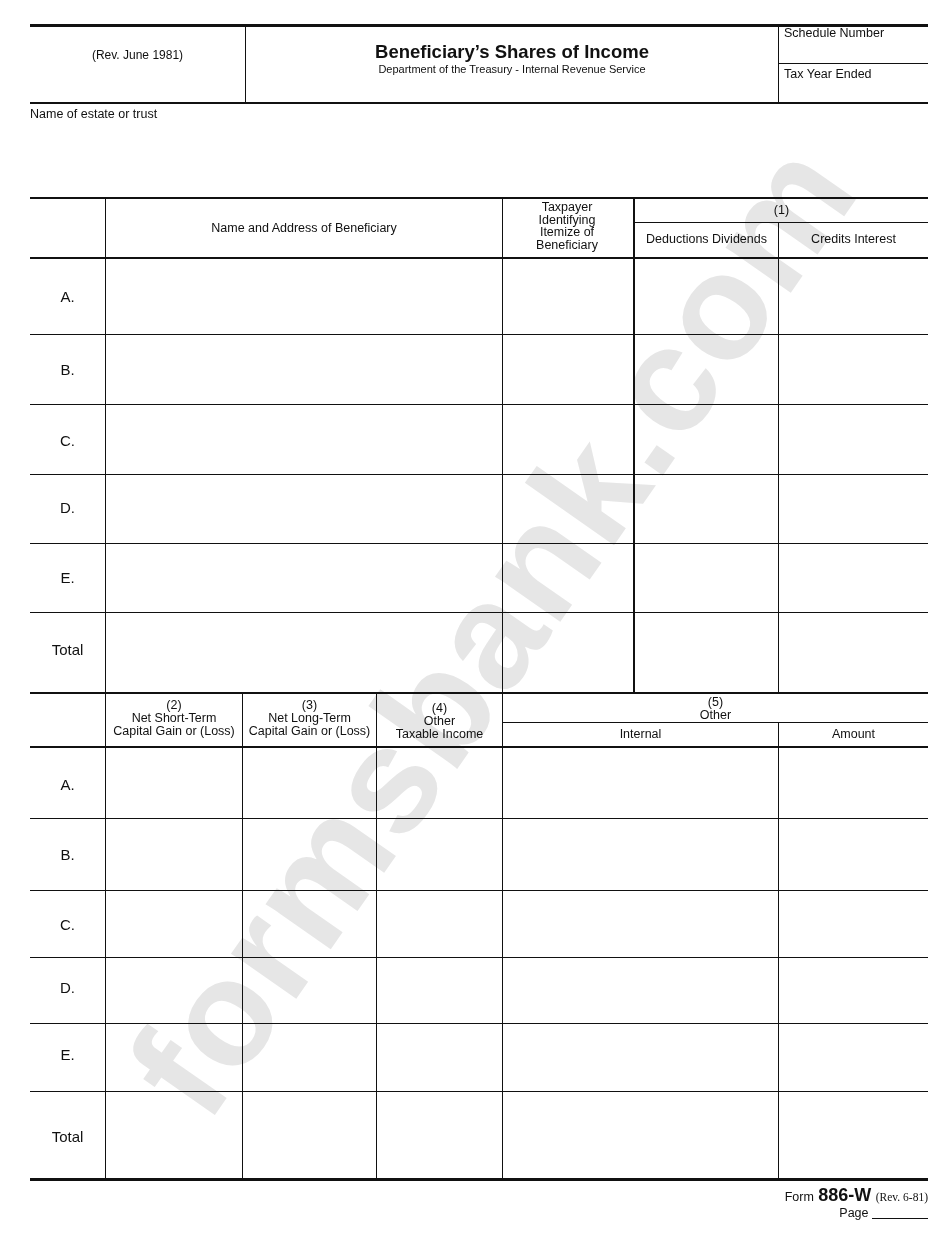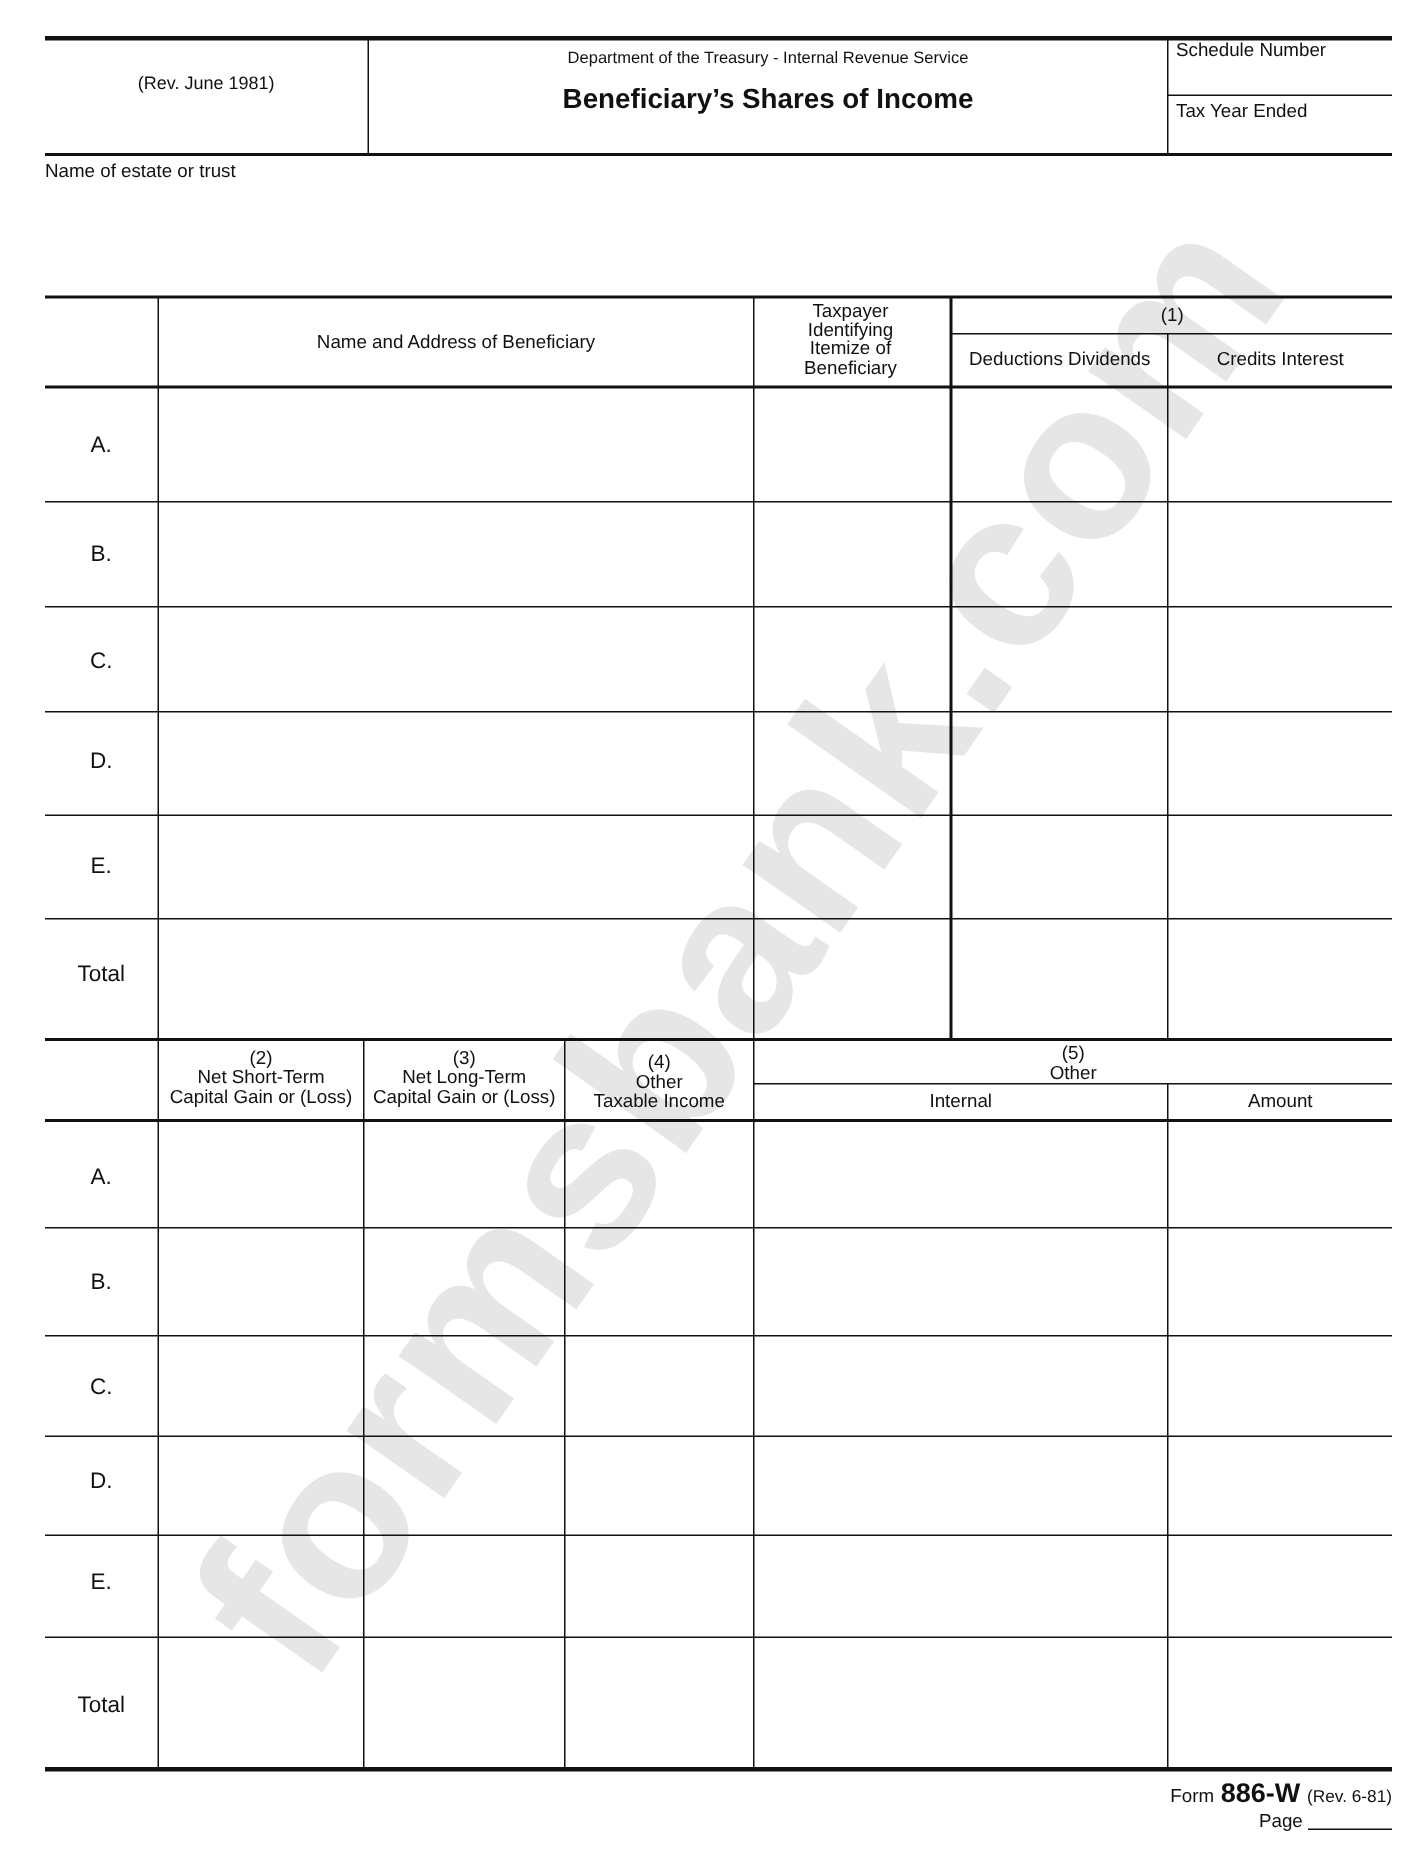"Department of the Treasury -" div { order: before "Beneficiary’s Shares of Income" -> after "Beneficiary’s Shares of Income" }
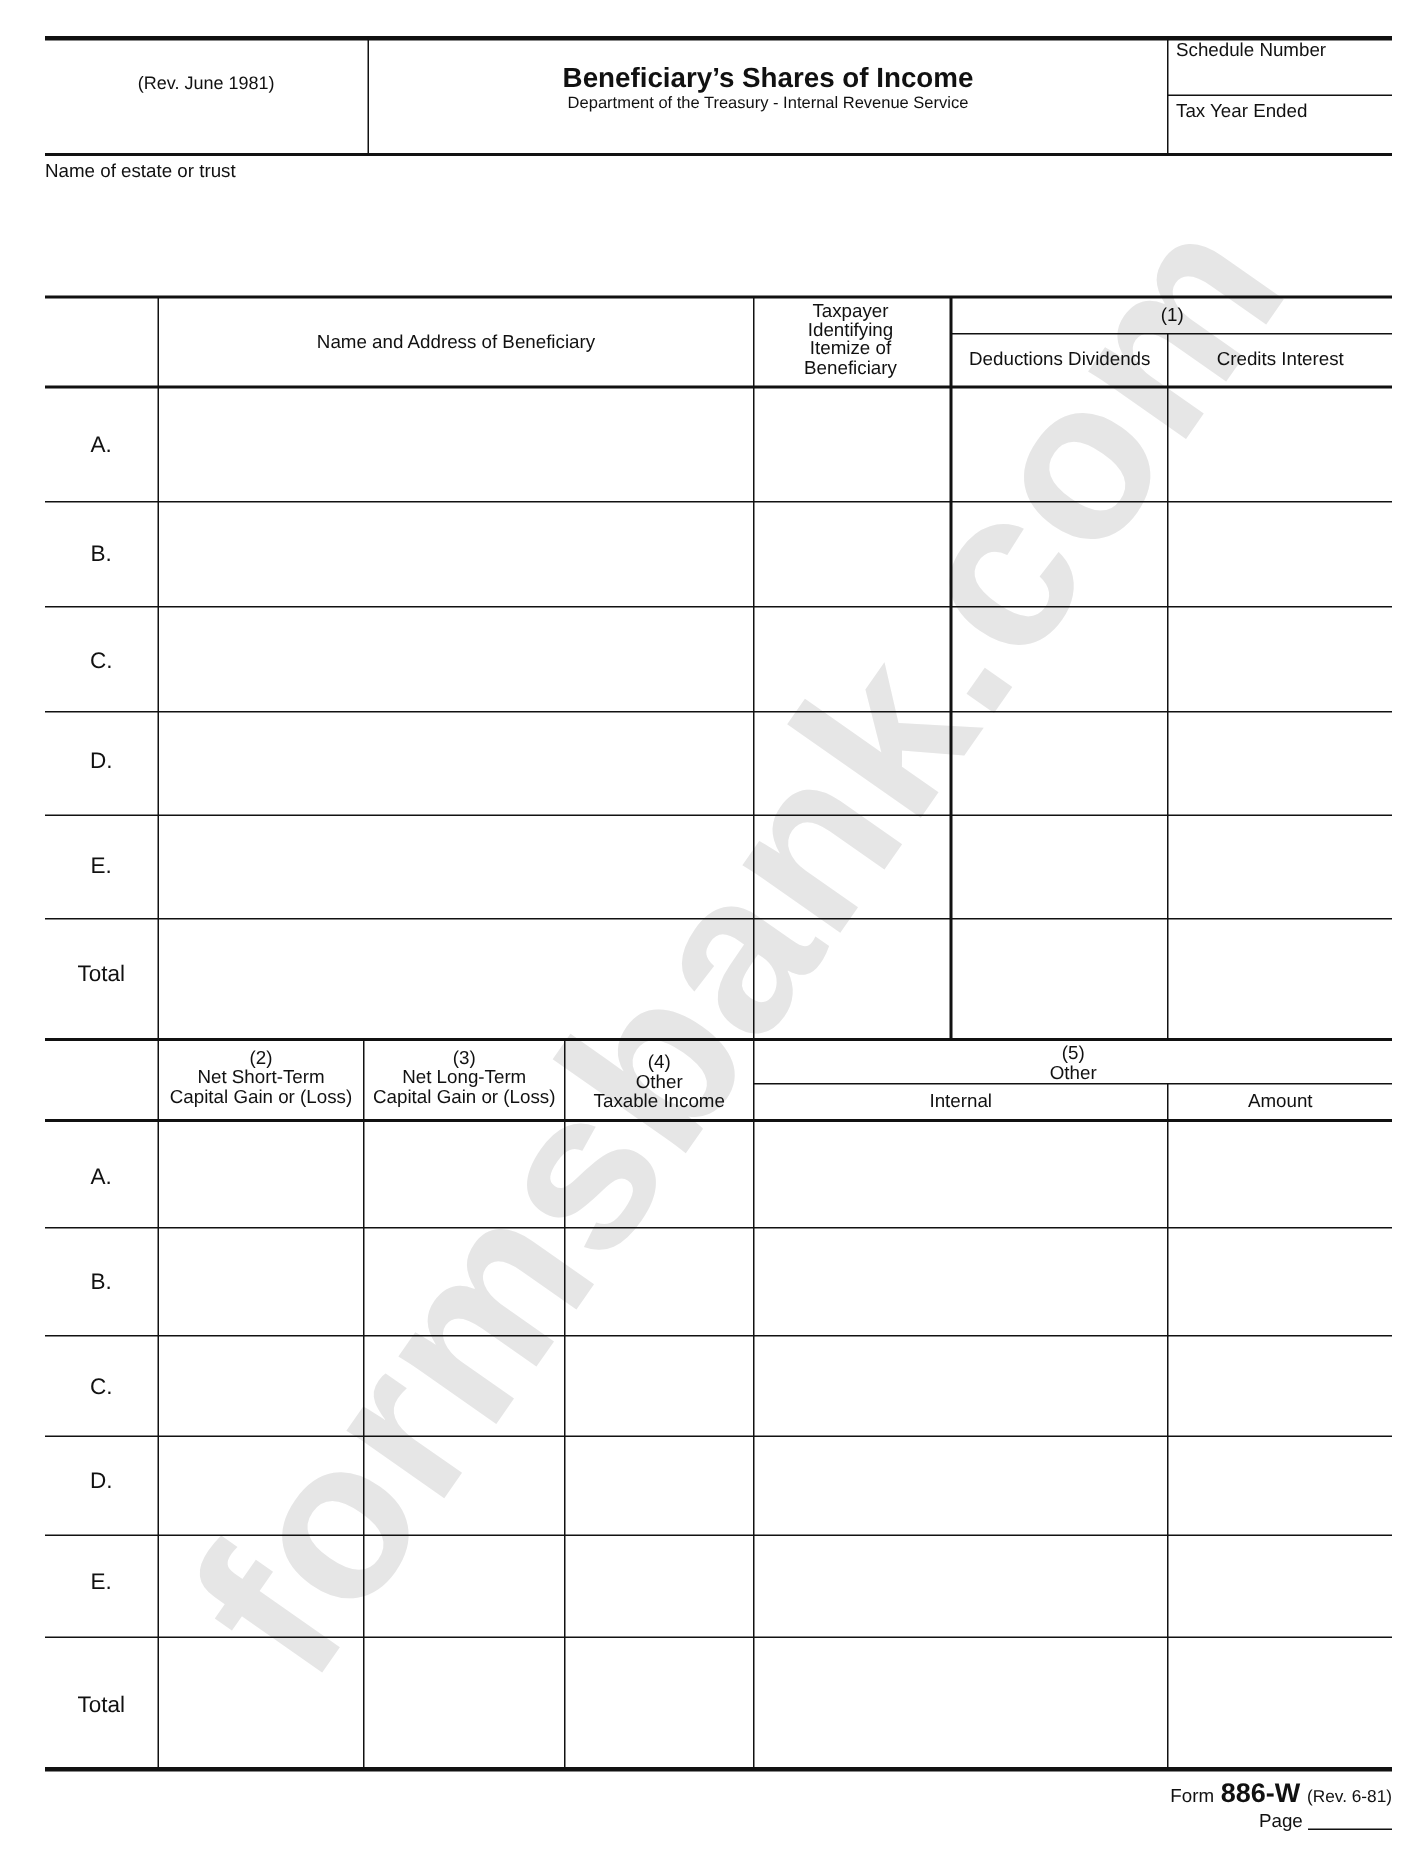"(Rev. 6-81)" span { font-family: none -> Liberation Serif, serif }
